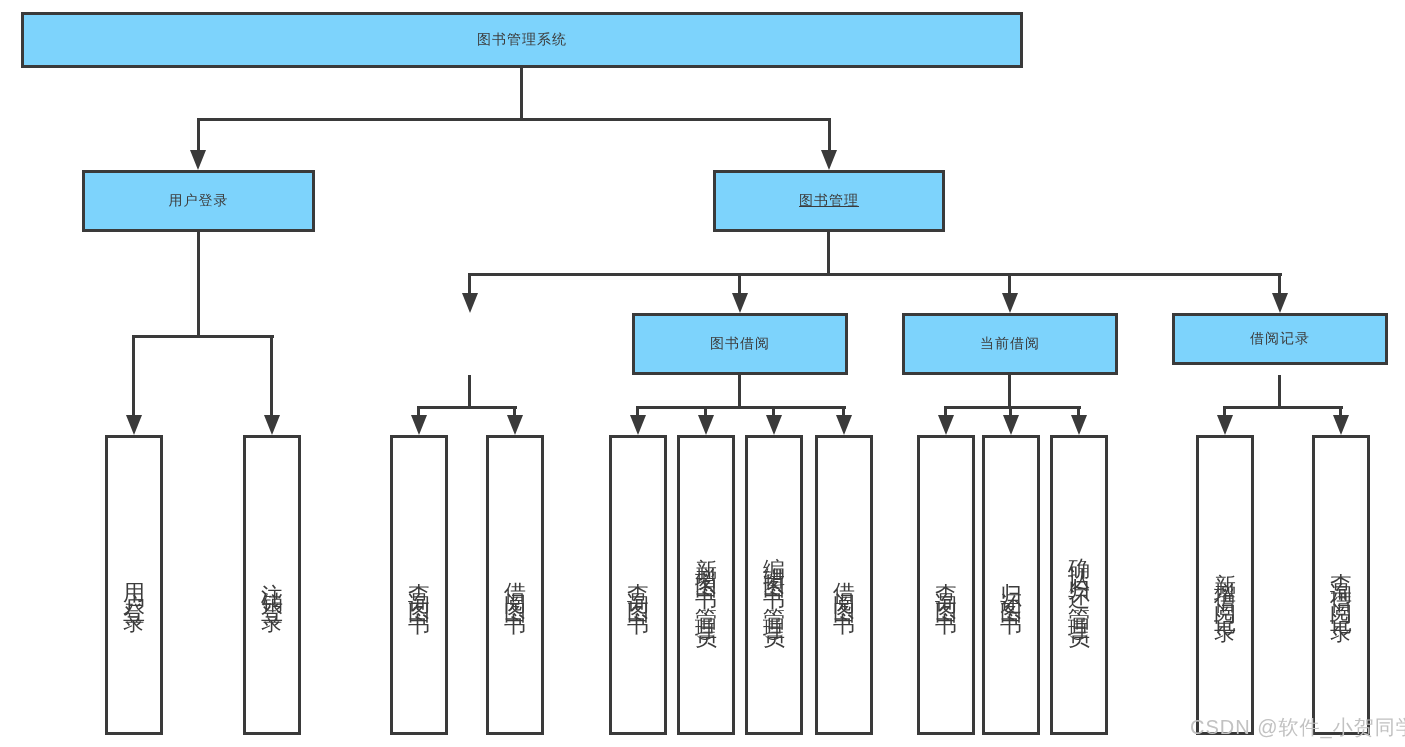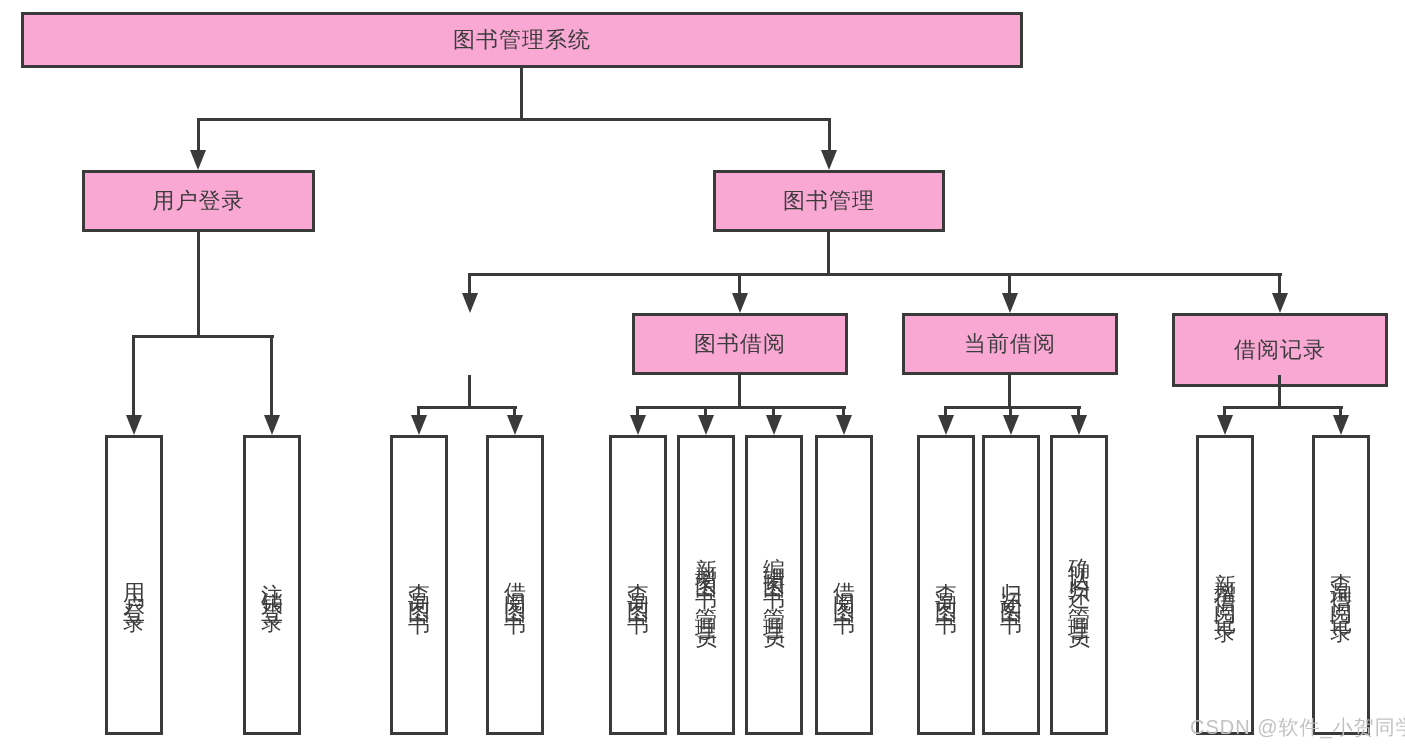"图书管理系统" .node { background: #f9a8d4 -> #7dd3fc; font-size: 22px -> 14px }
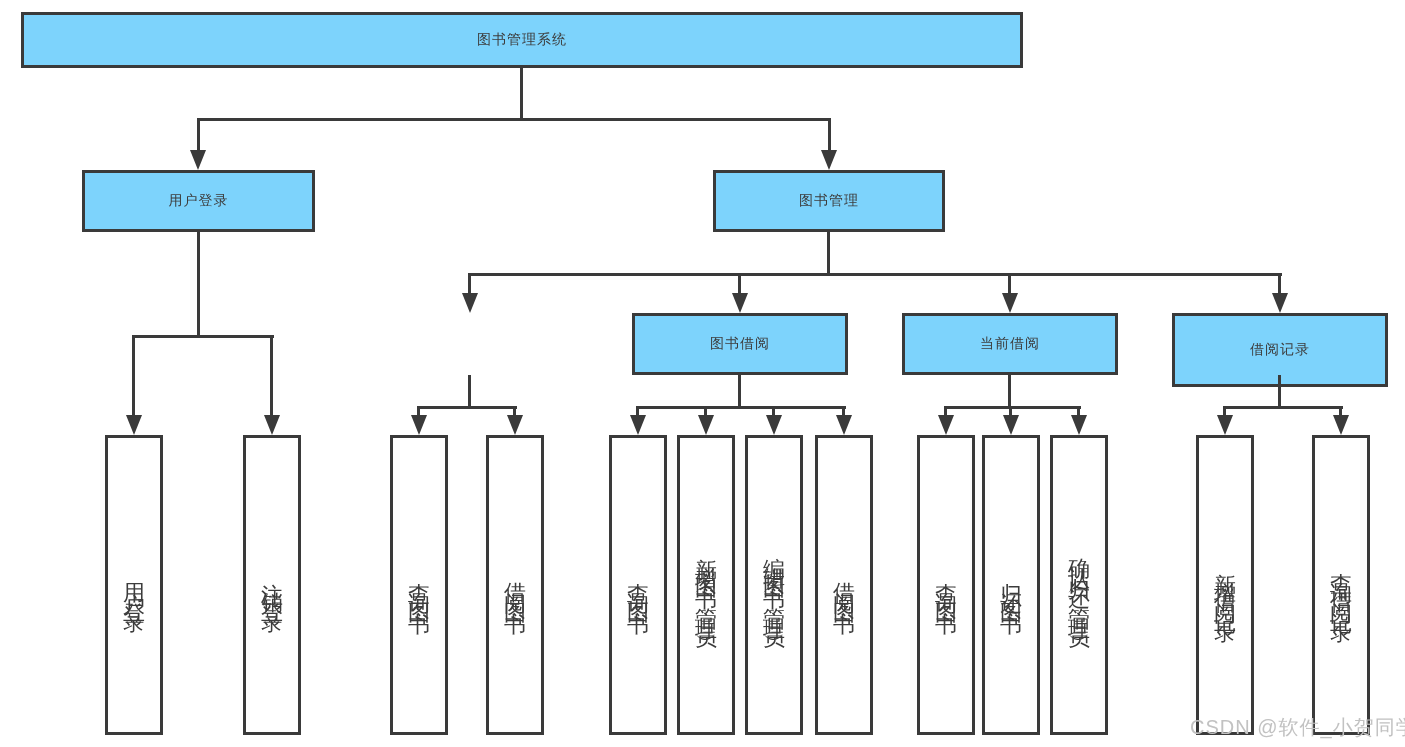"图书管理" div.node { text-decoration: none -> underline }
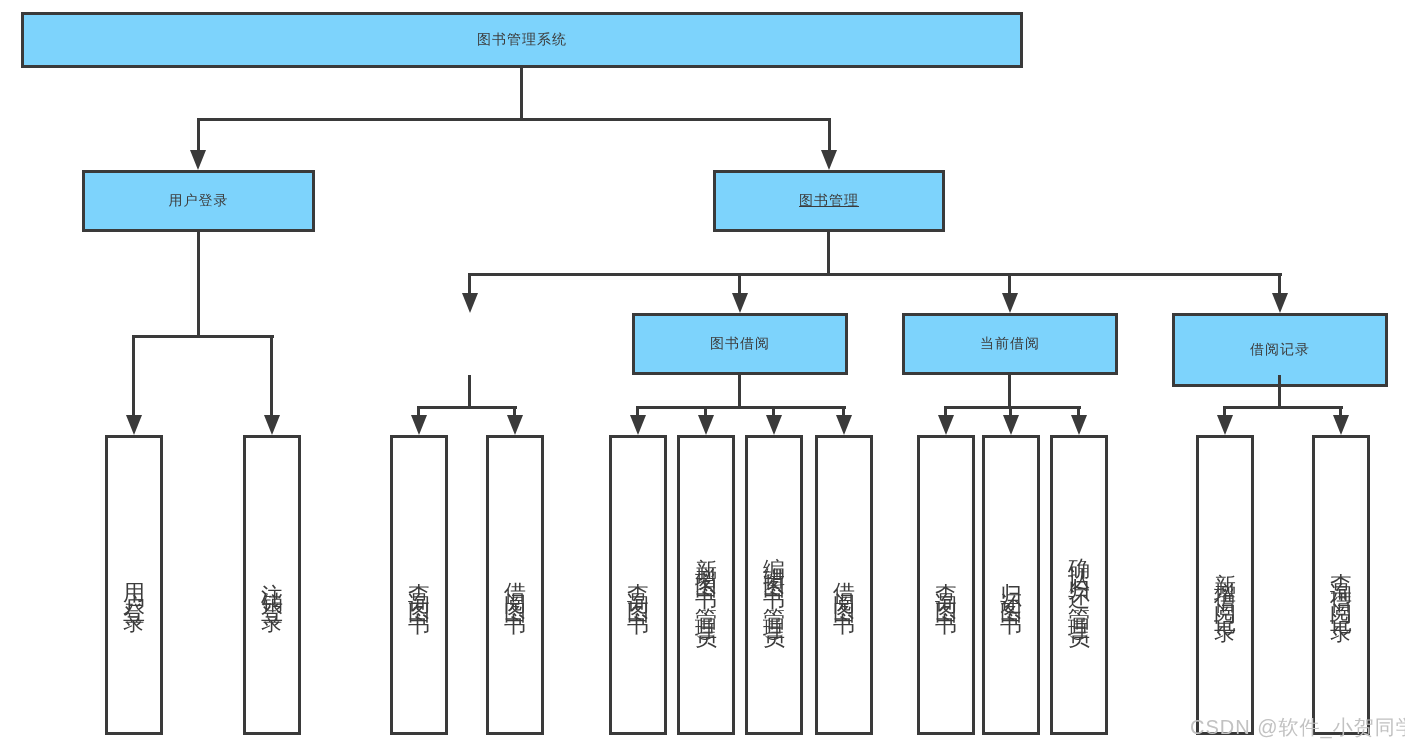"借阅记录" div.node { height: 74px -> 52px }
